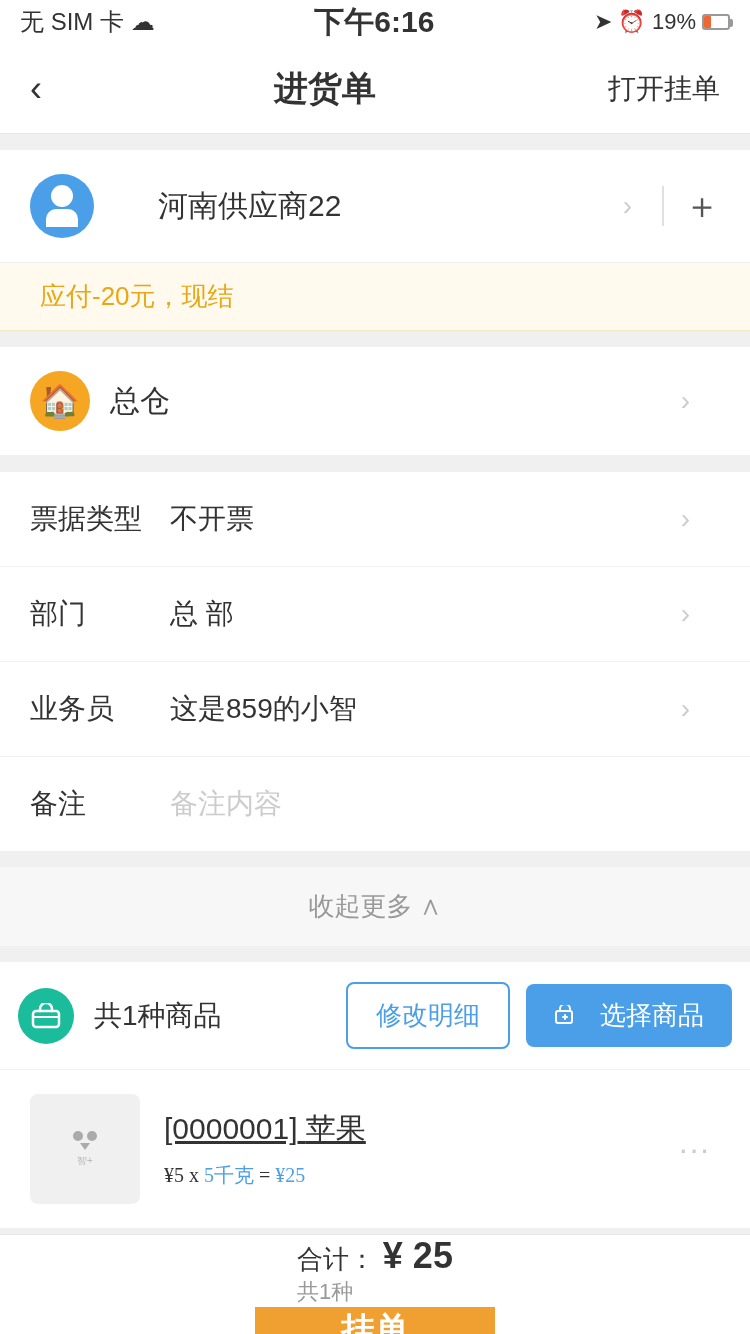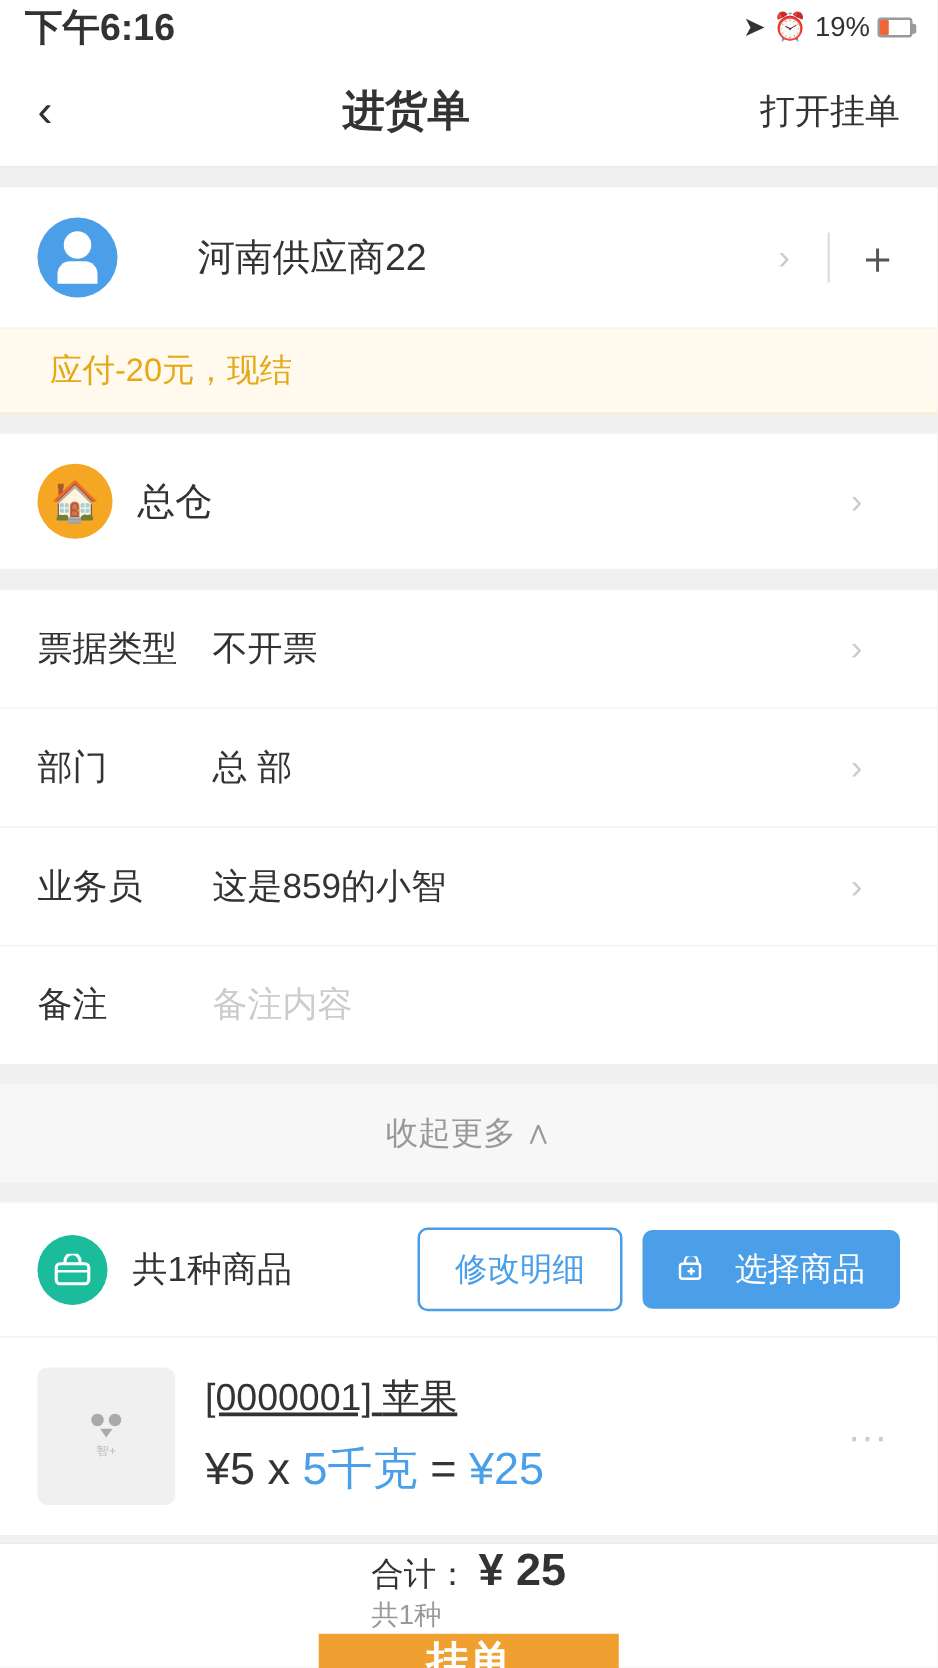"无 SIM 卡 ☁" div.status-left { html: none -> <div> <span>无 SIM 卡 ☁</span> </div> }
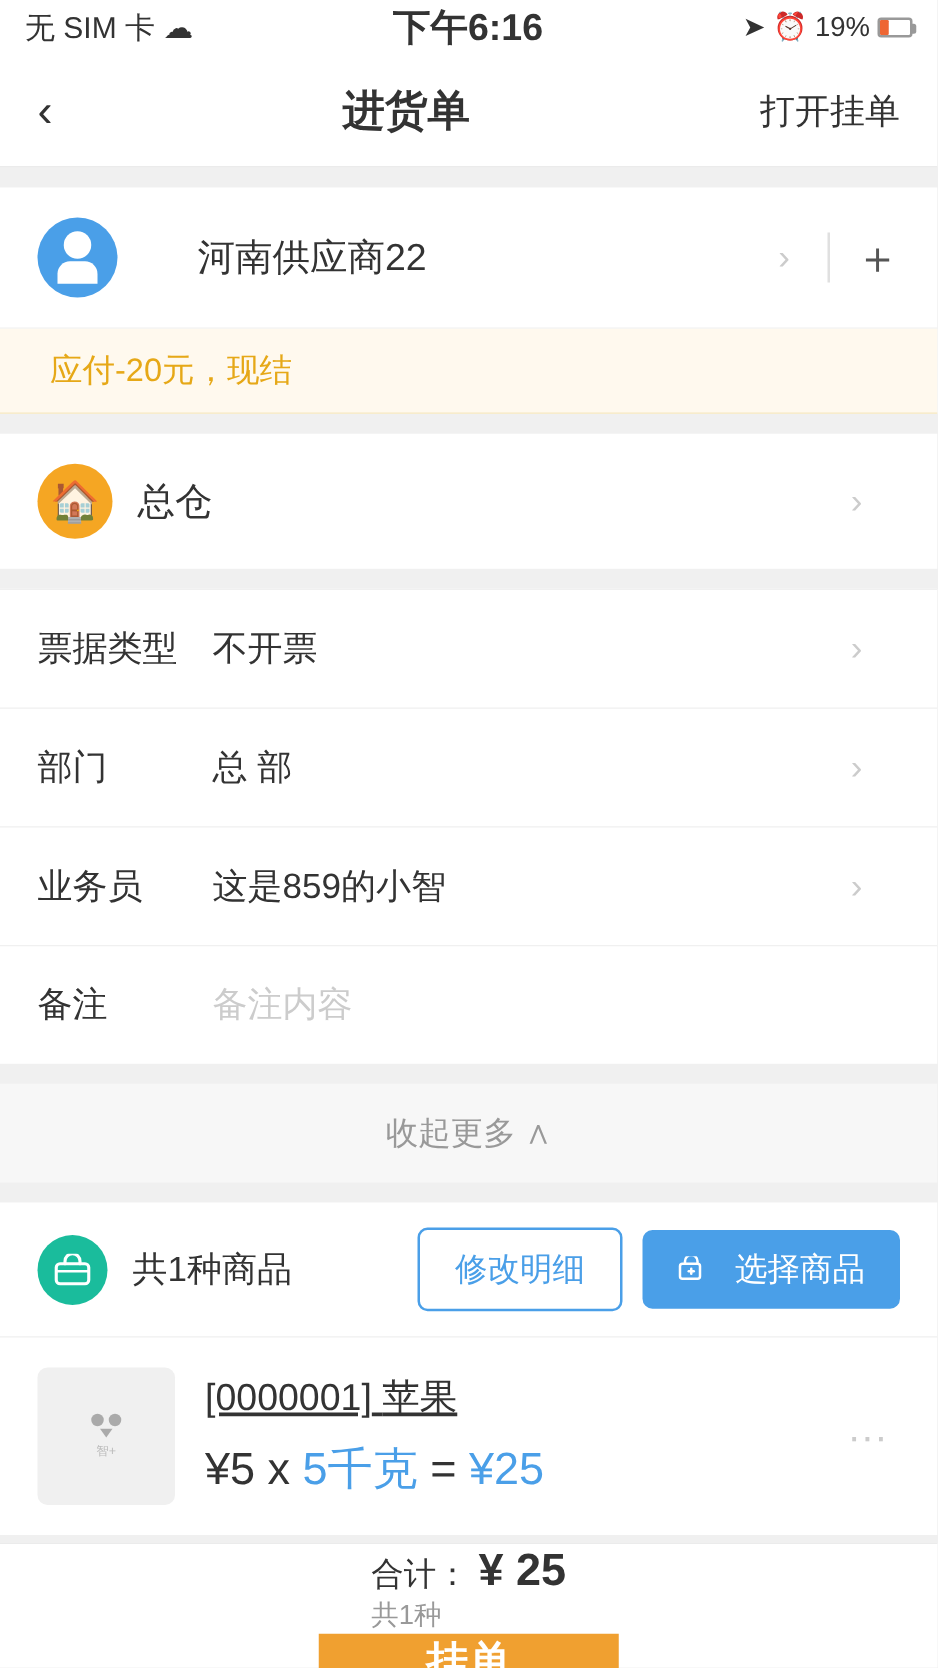"共1种商品" .products-header { padding: 20px 30px -> 20px 18px }
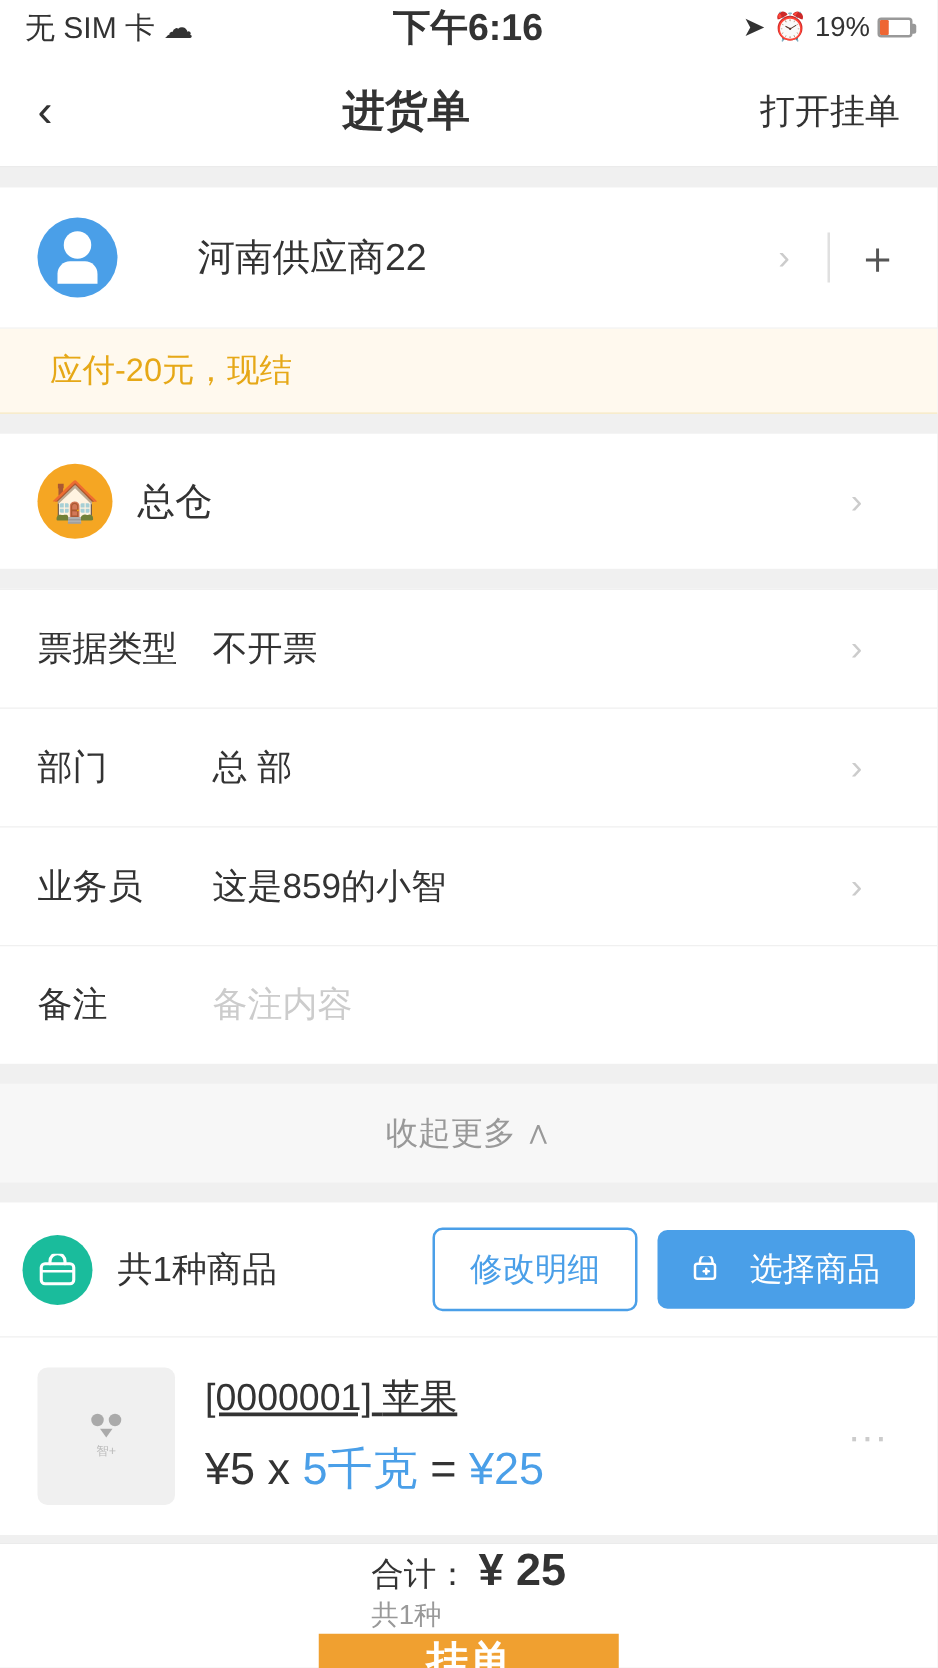"¥5 x 5千克 = ¥25" .product-price { font-family: none -> Liberation Serif, serif; font-size: 36px -> 20px }
